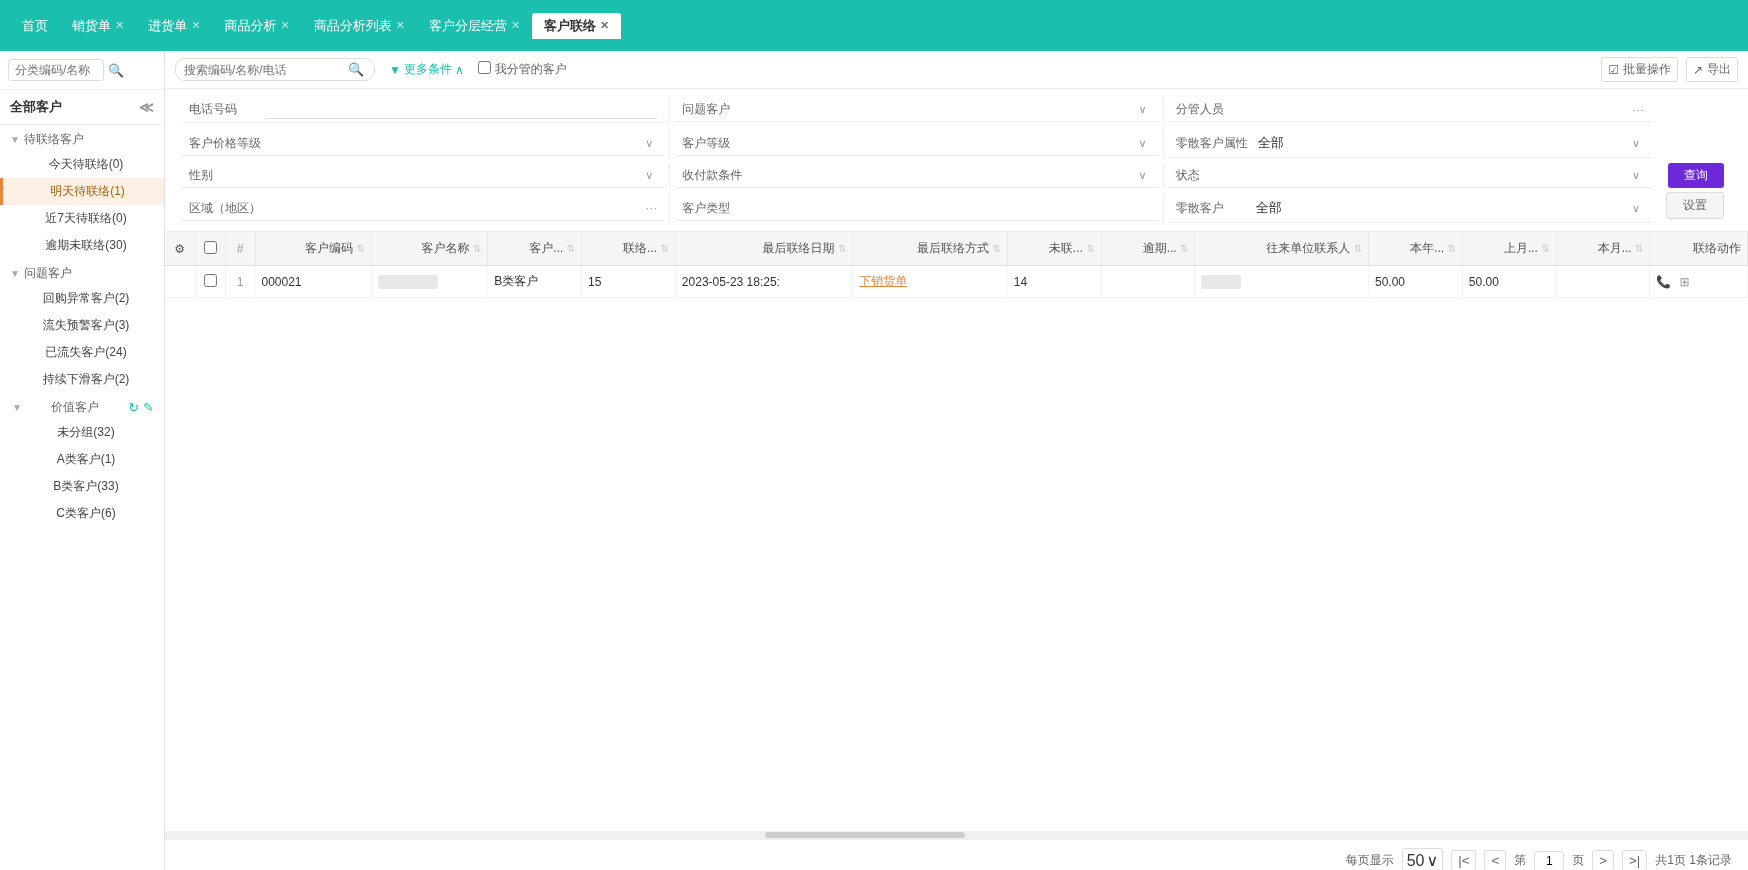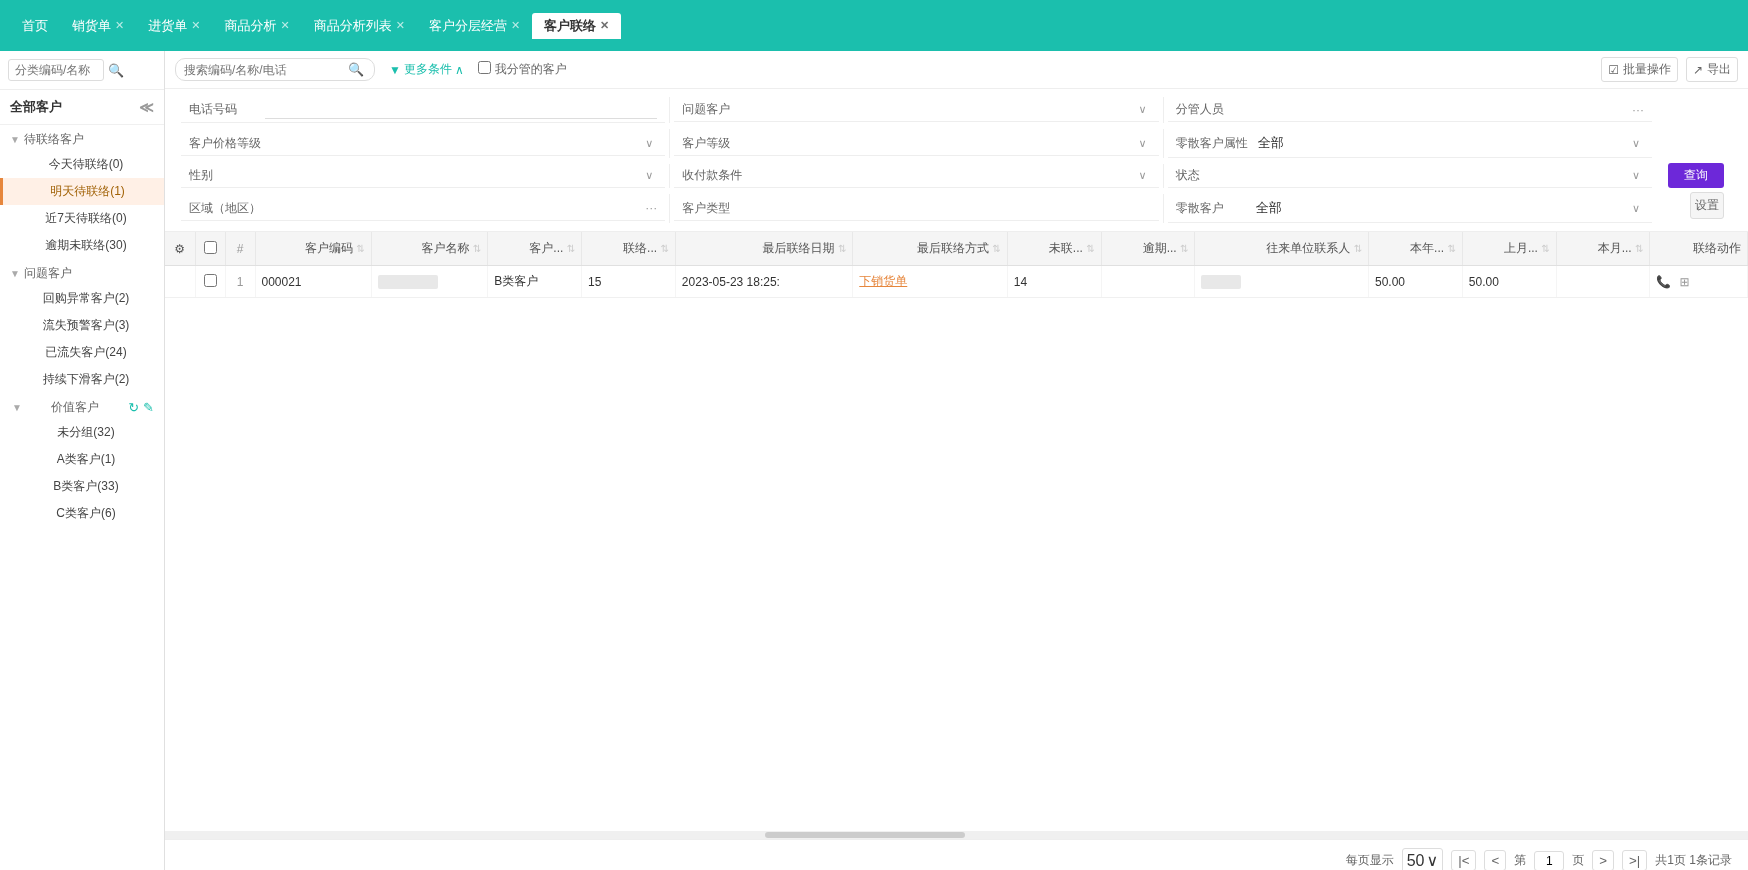"设置" .btn-set { padding: 4px 4px -> 4px 16px }
